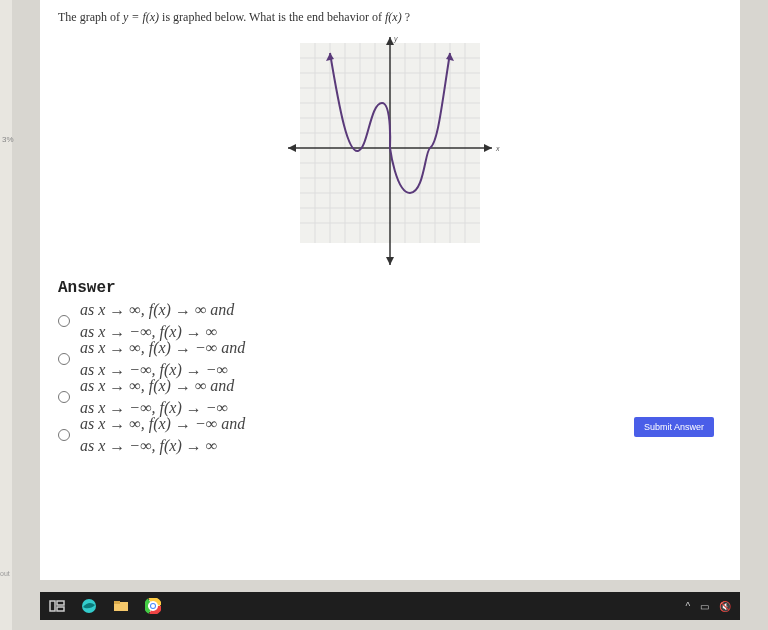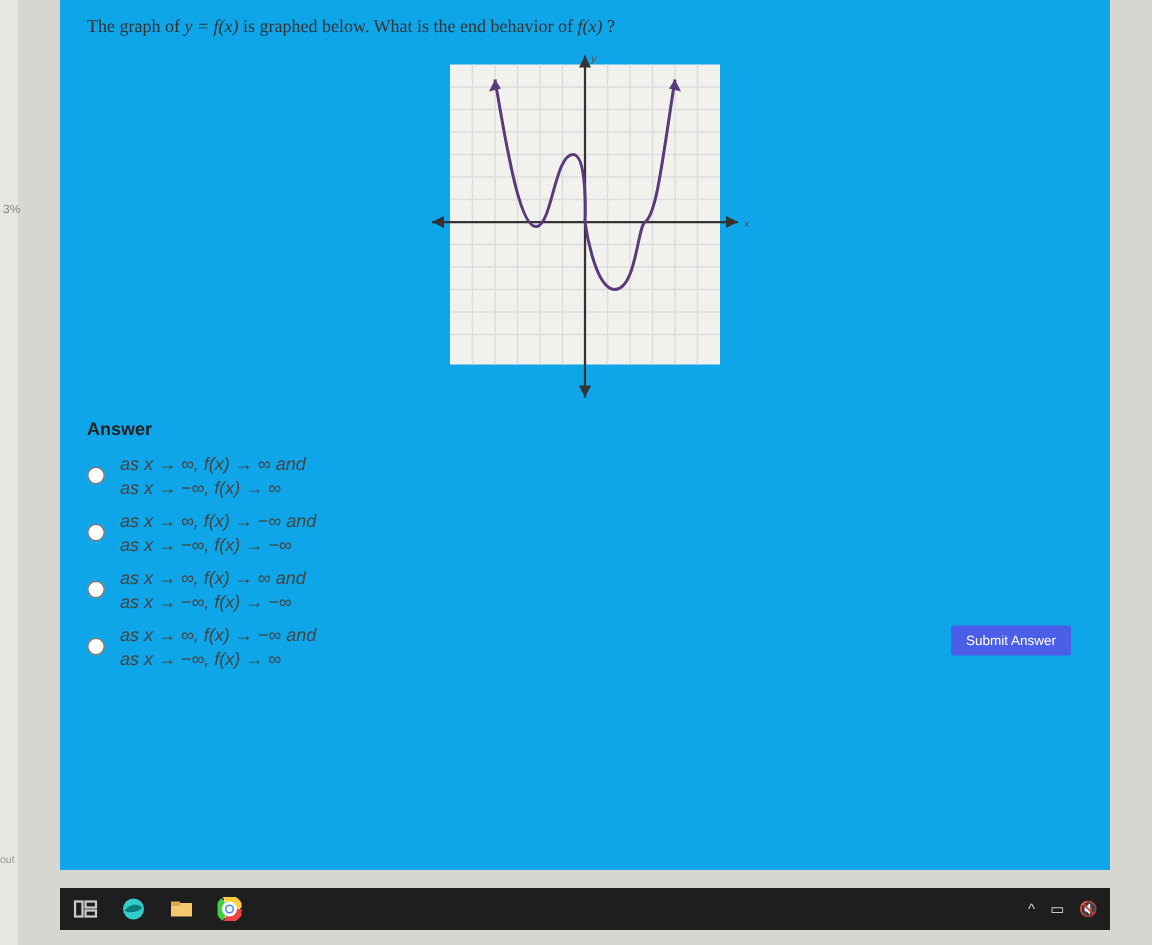"The graph of y =" .page { background: #0ea5e9 -> #ffffff }
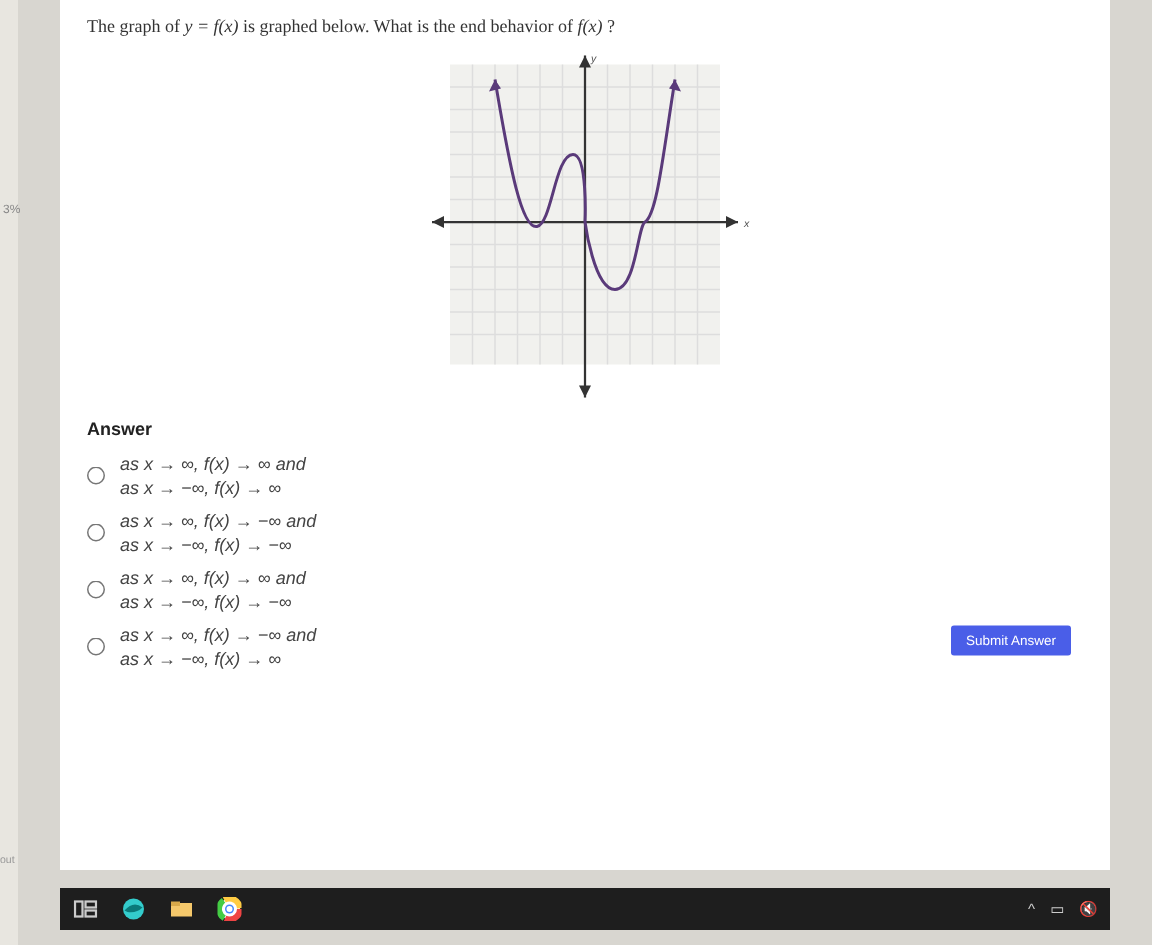"Answer" .answer-label { font-family: Liberation Sans, sans-serif -> Liberation Mono, monospace; font-size: 12px -> 16px }
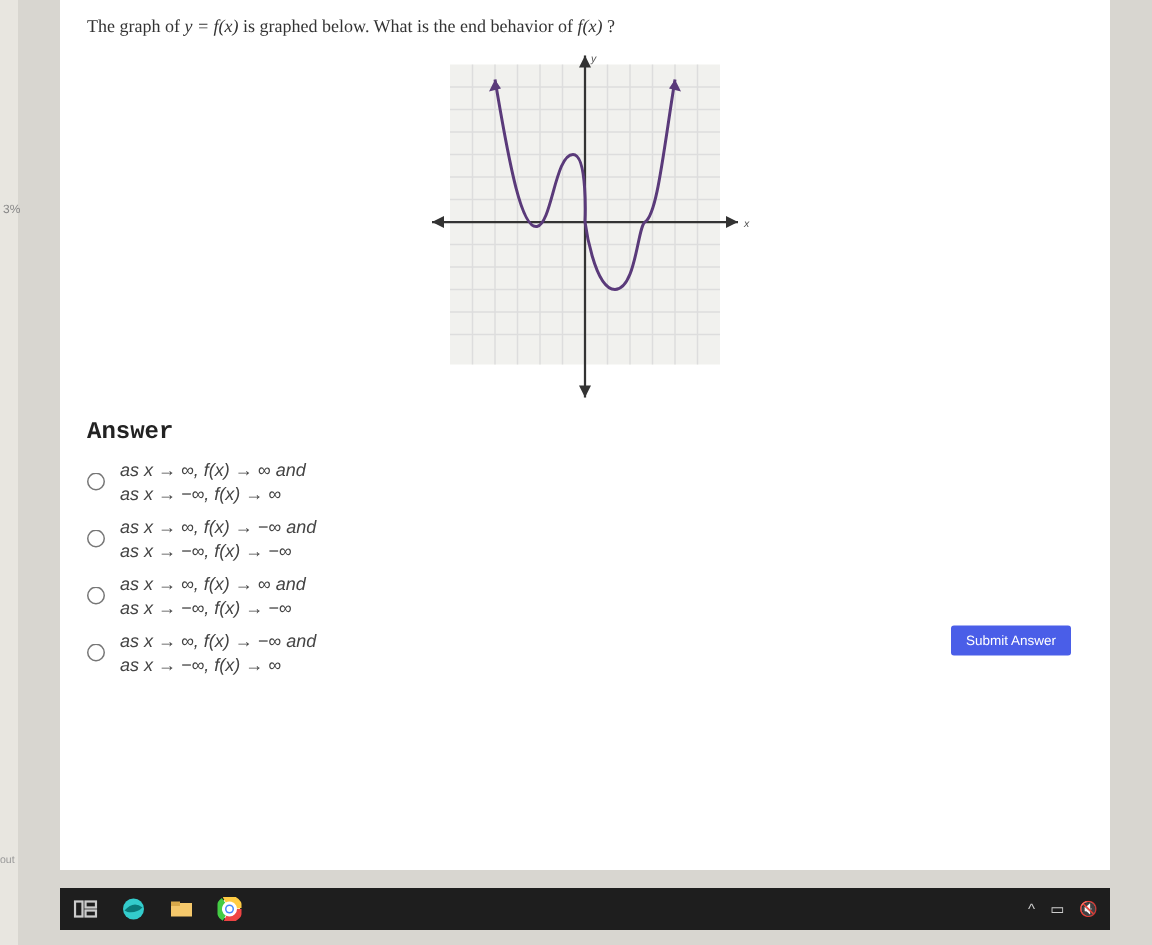"as x → ∞, f(x)" .option .txt { font-family: Liberation Sans, sans-serif -> Liberation Serif, serif; font-size: 12px -> 16px }
